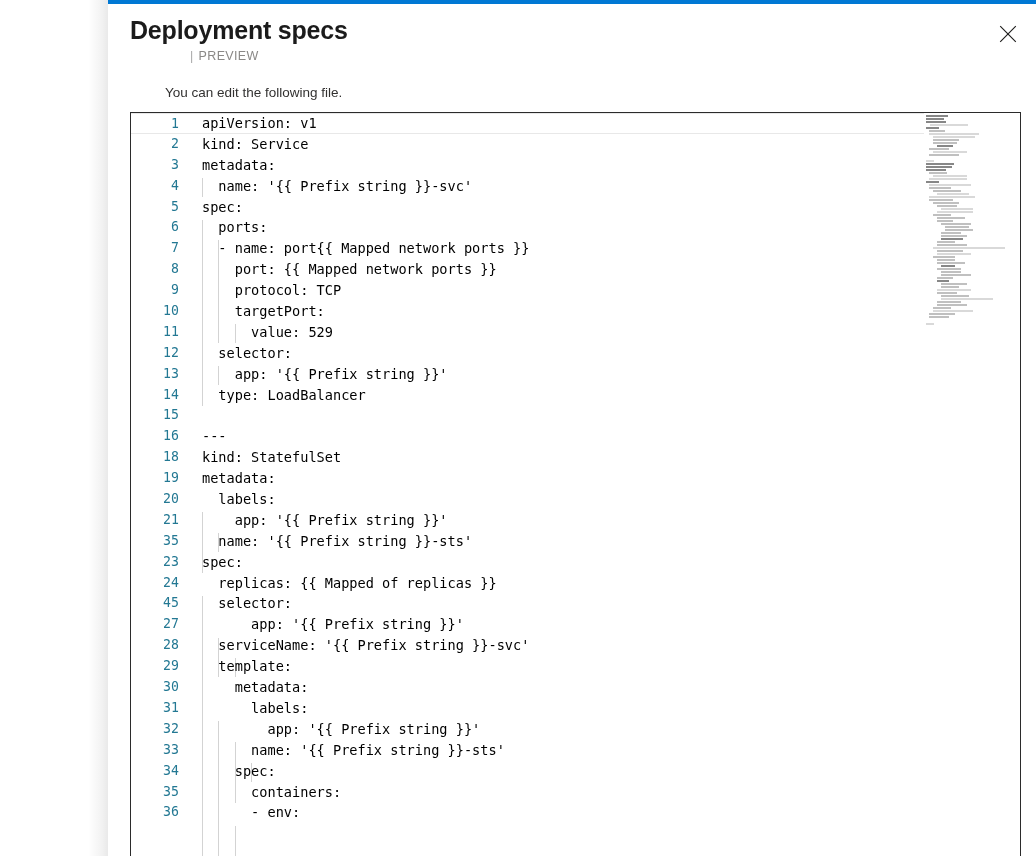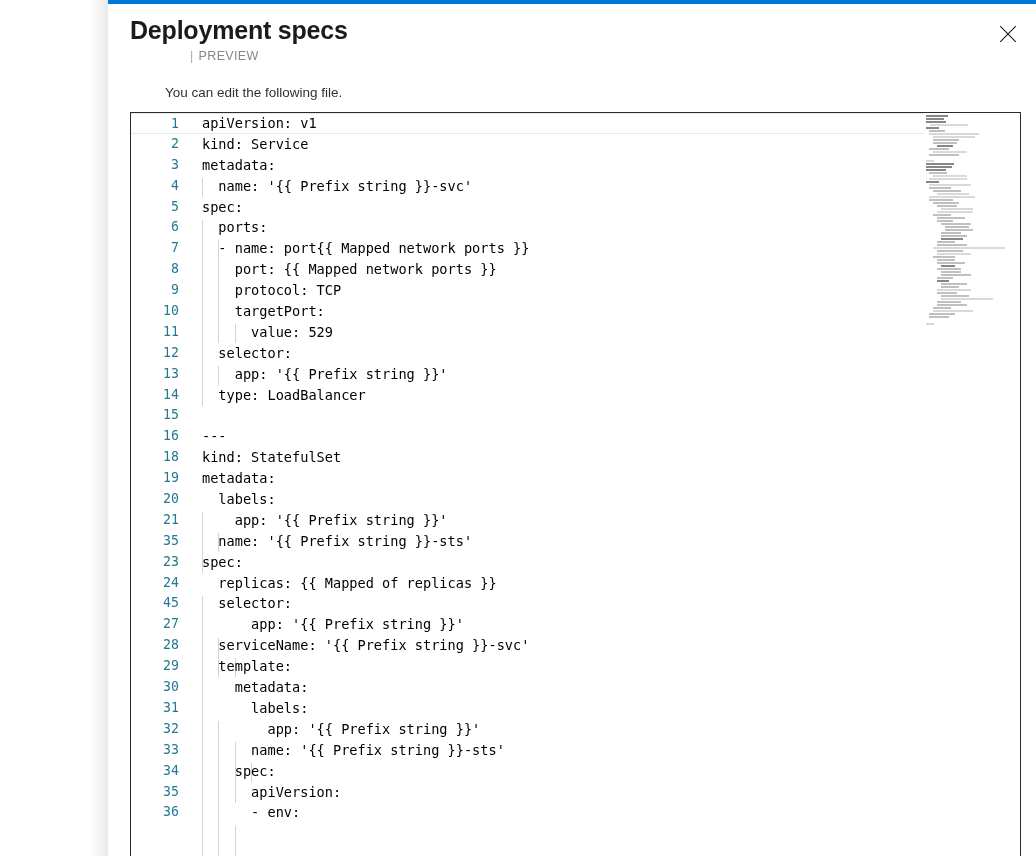"apiVersion:" span.code-text { text: apiVersion -> containers }
